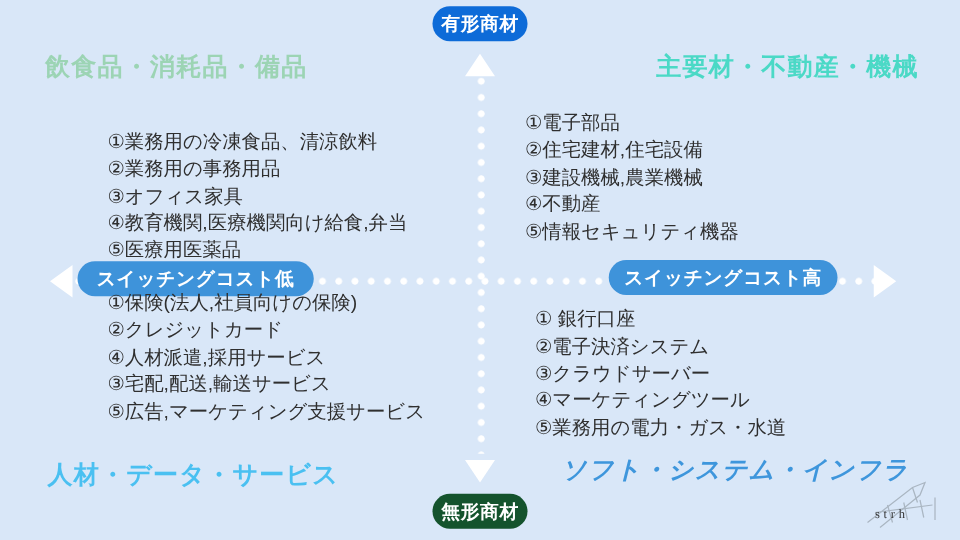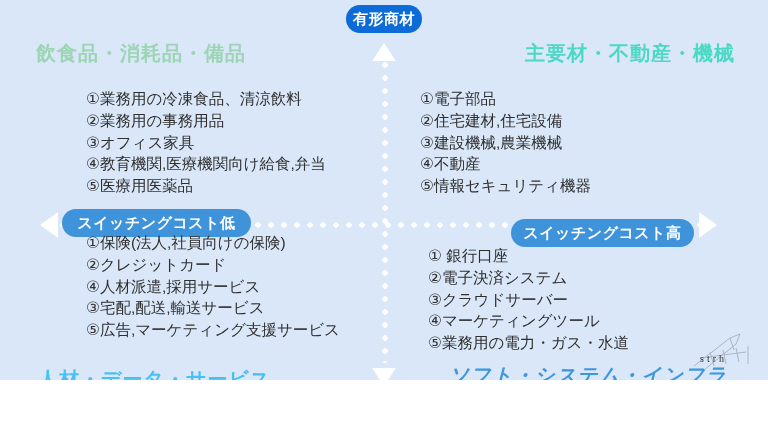"有形商材" .canvas { height: 380px -> 432px }
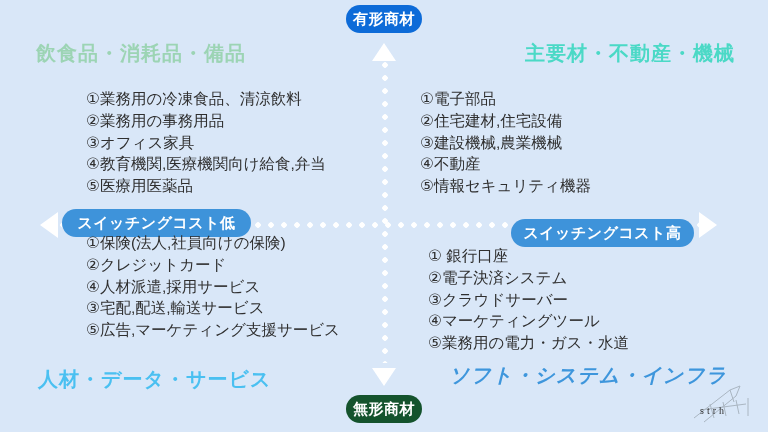"①業務用の冷凍食品、清涼飲料" .qlist-tl { top: 88px -> 103px }
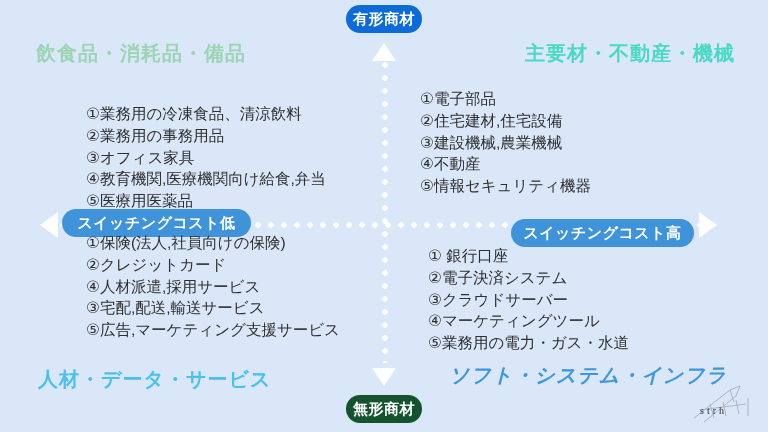"スイッチングコスト高" .pill-right { left: 511px -> 487px; margin-top: 11px -> none }
